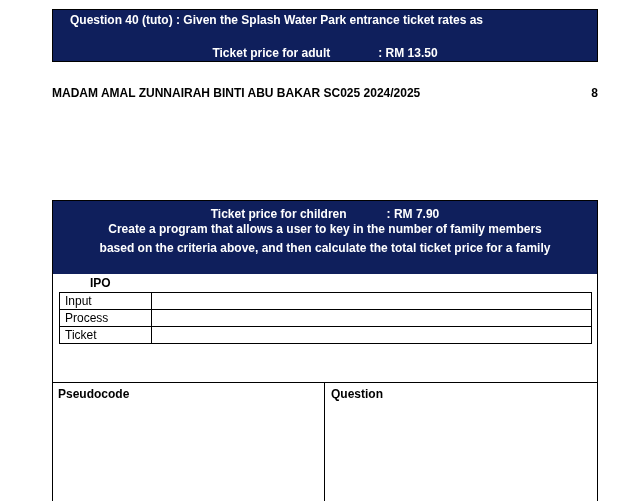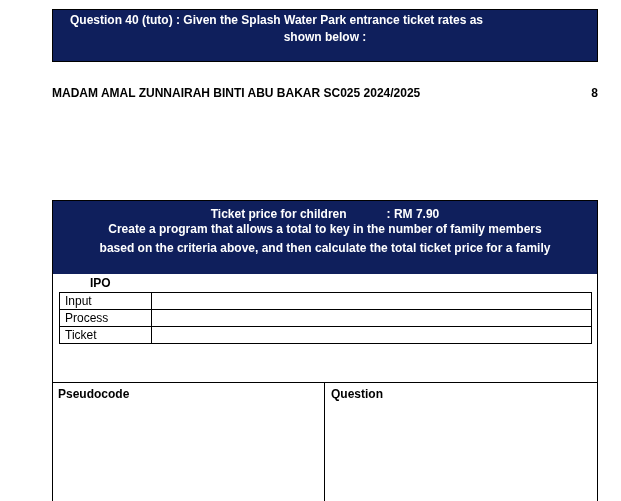"shown below :" div.l2 { html: <div>shown below :</div> -> none }
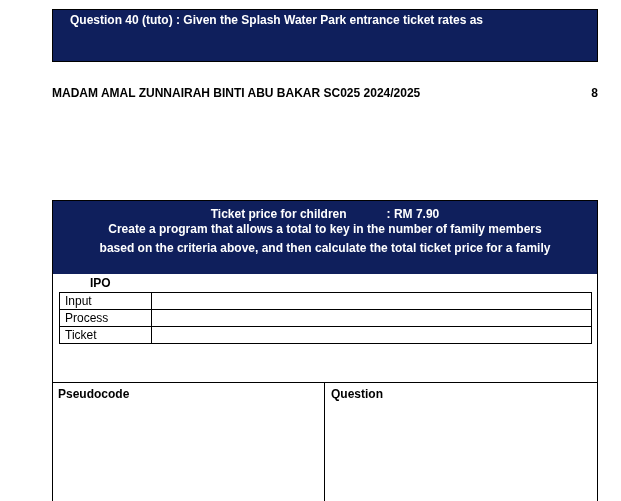"Ticket price for adult :" div.l3 { html: none -> <div> <span> <span>Ticket price for adult</span><span>: RM 13.50</span> </span> </div> }
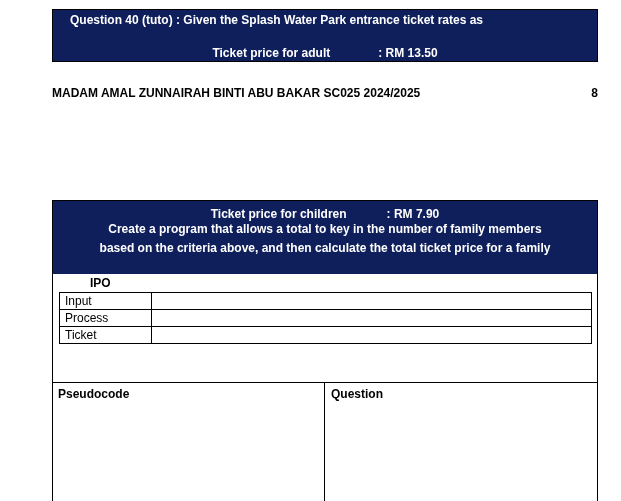"Create a program that allows" div.l2 { text: total -> user }
